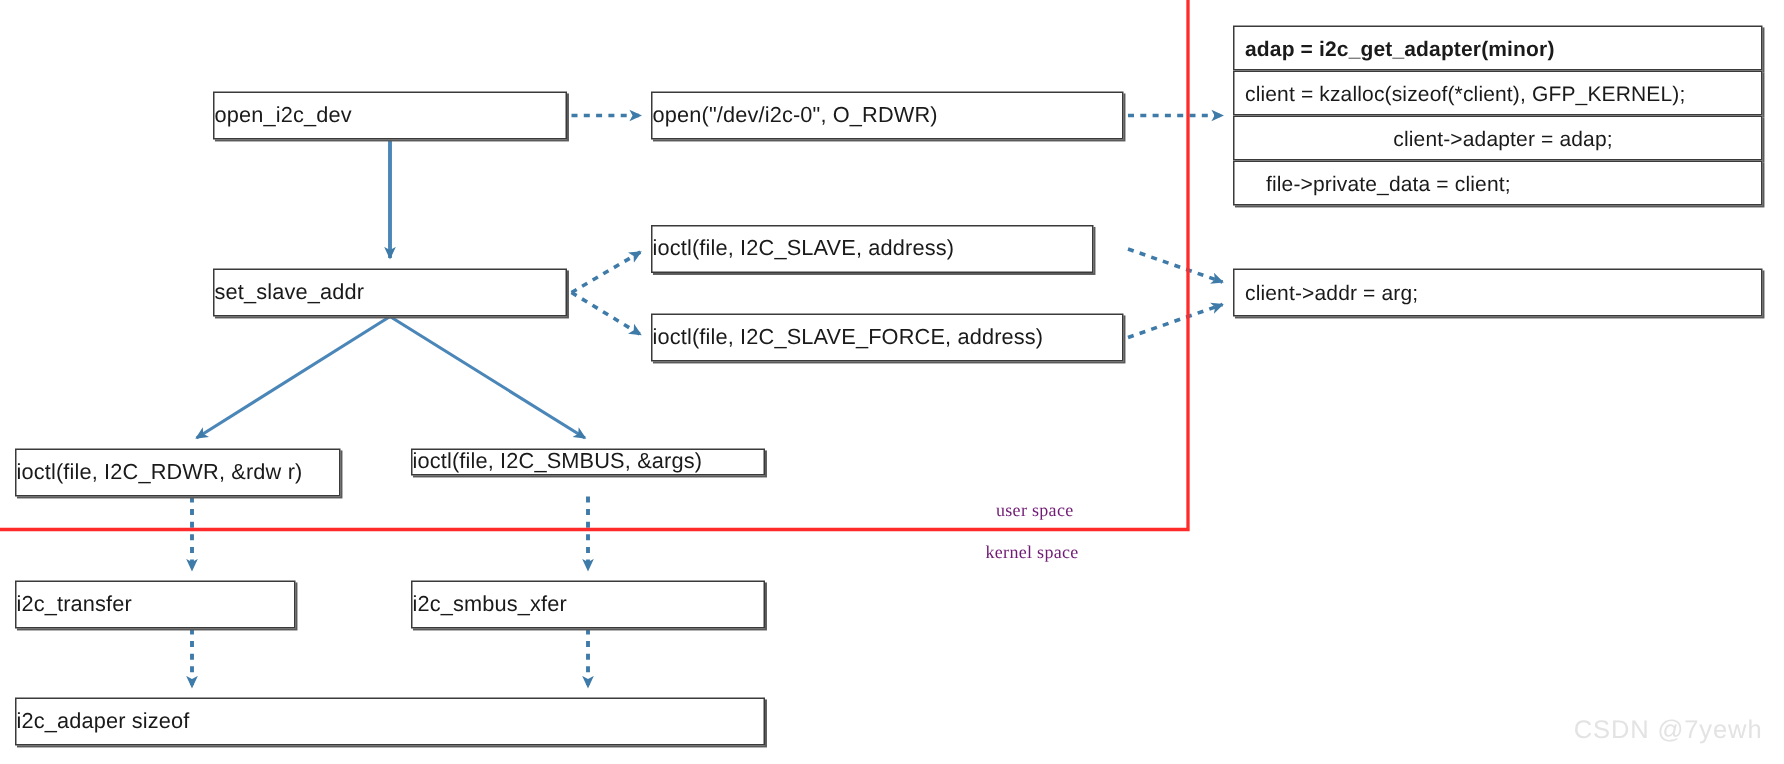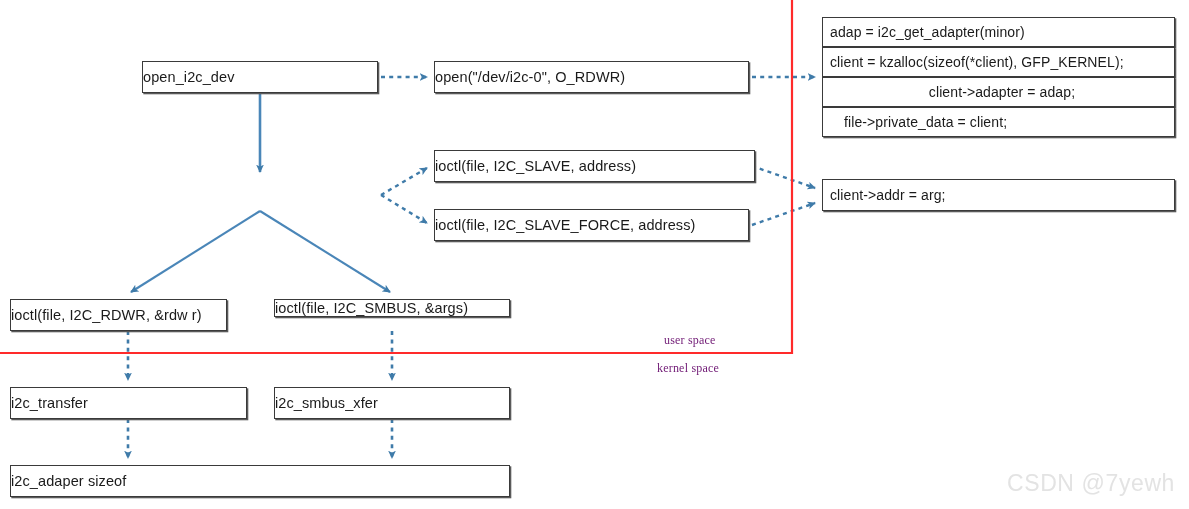"adap = i2c_get_adapter(minor)" div.box { font-weight: none -> bold }
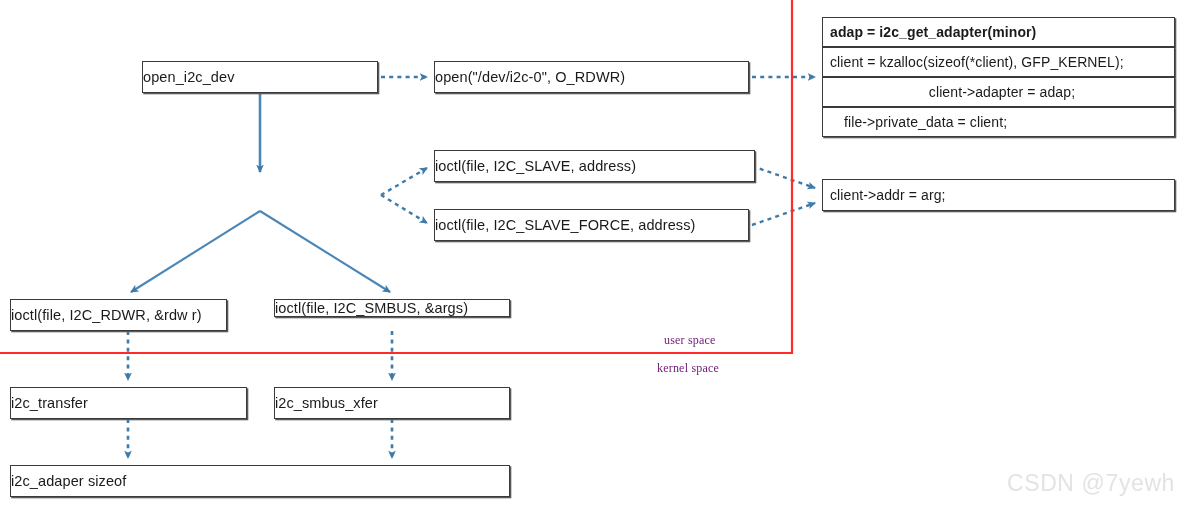"ioctl(file, I2C_SLAVE, address)" div.box { width: 321px -> 295px }
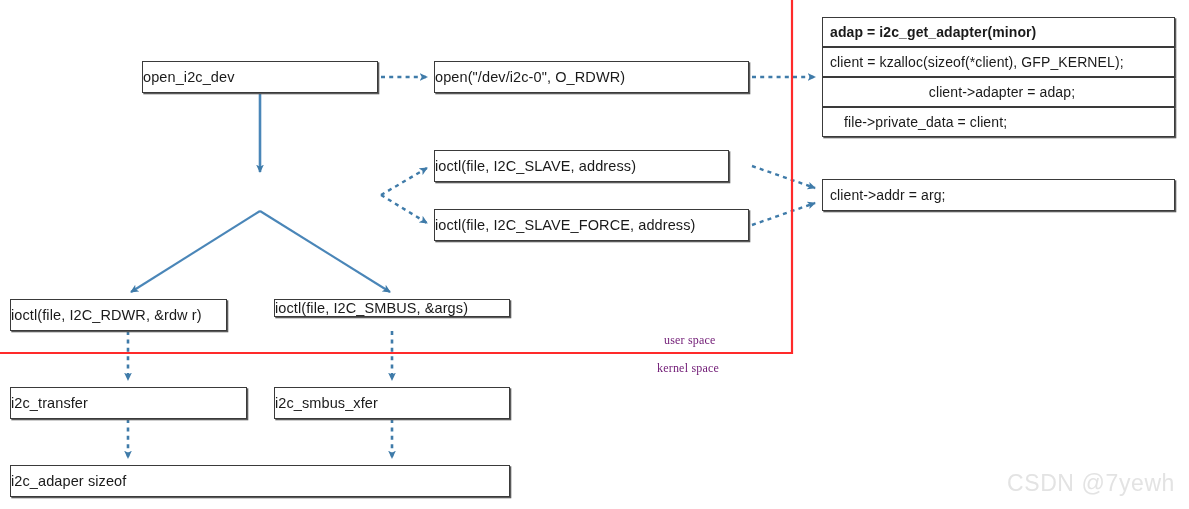"set_slave_addr" div.box { html: none -> <div> <span>set_slave_addr</span> </div> }
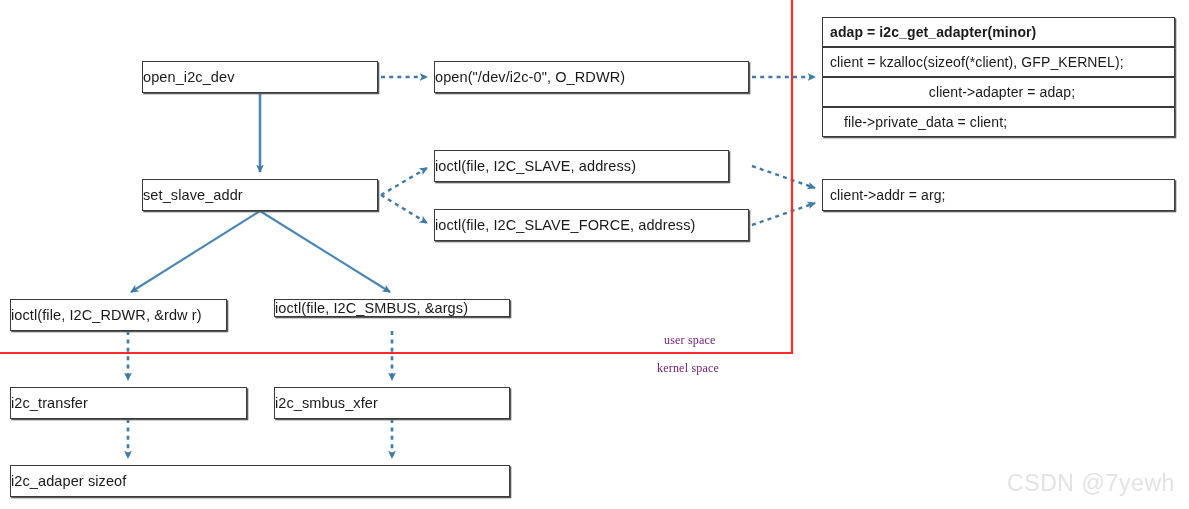"i2c_transfer" div.box { width: 237px -> 187px }
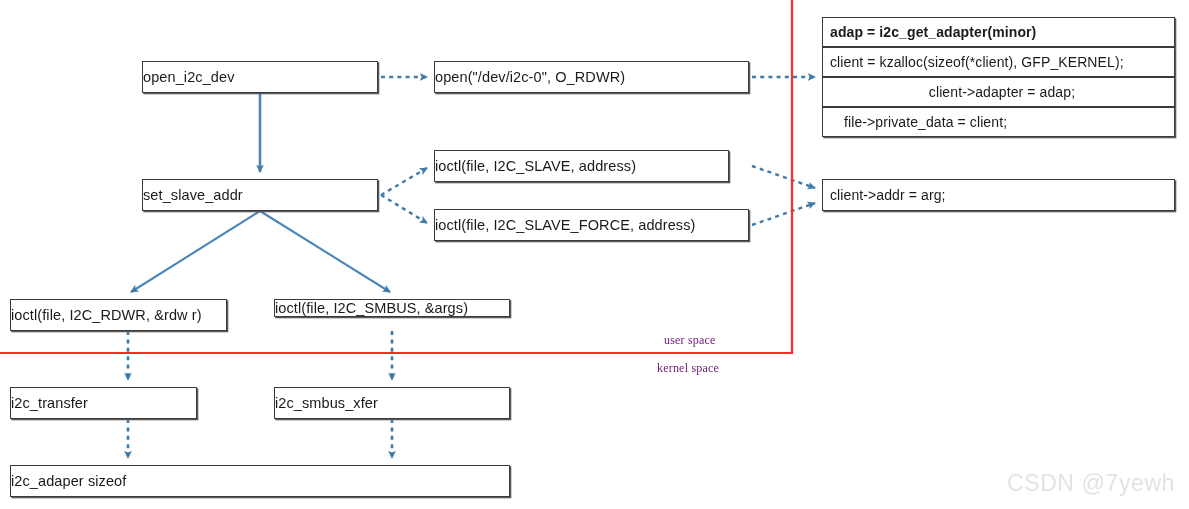"CSDN @7yewh" .watermark { font-size: 23px -> 17px }
